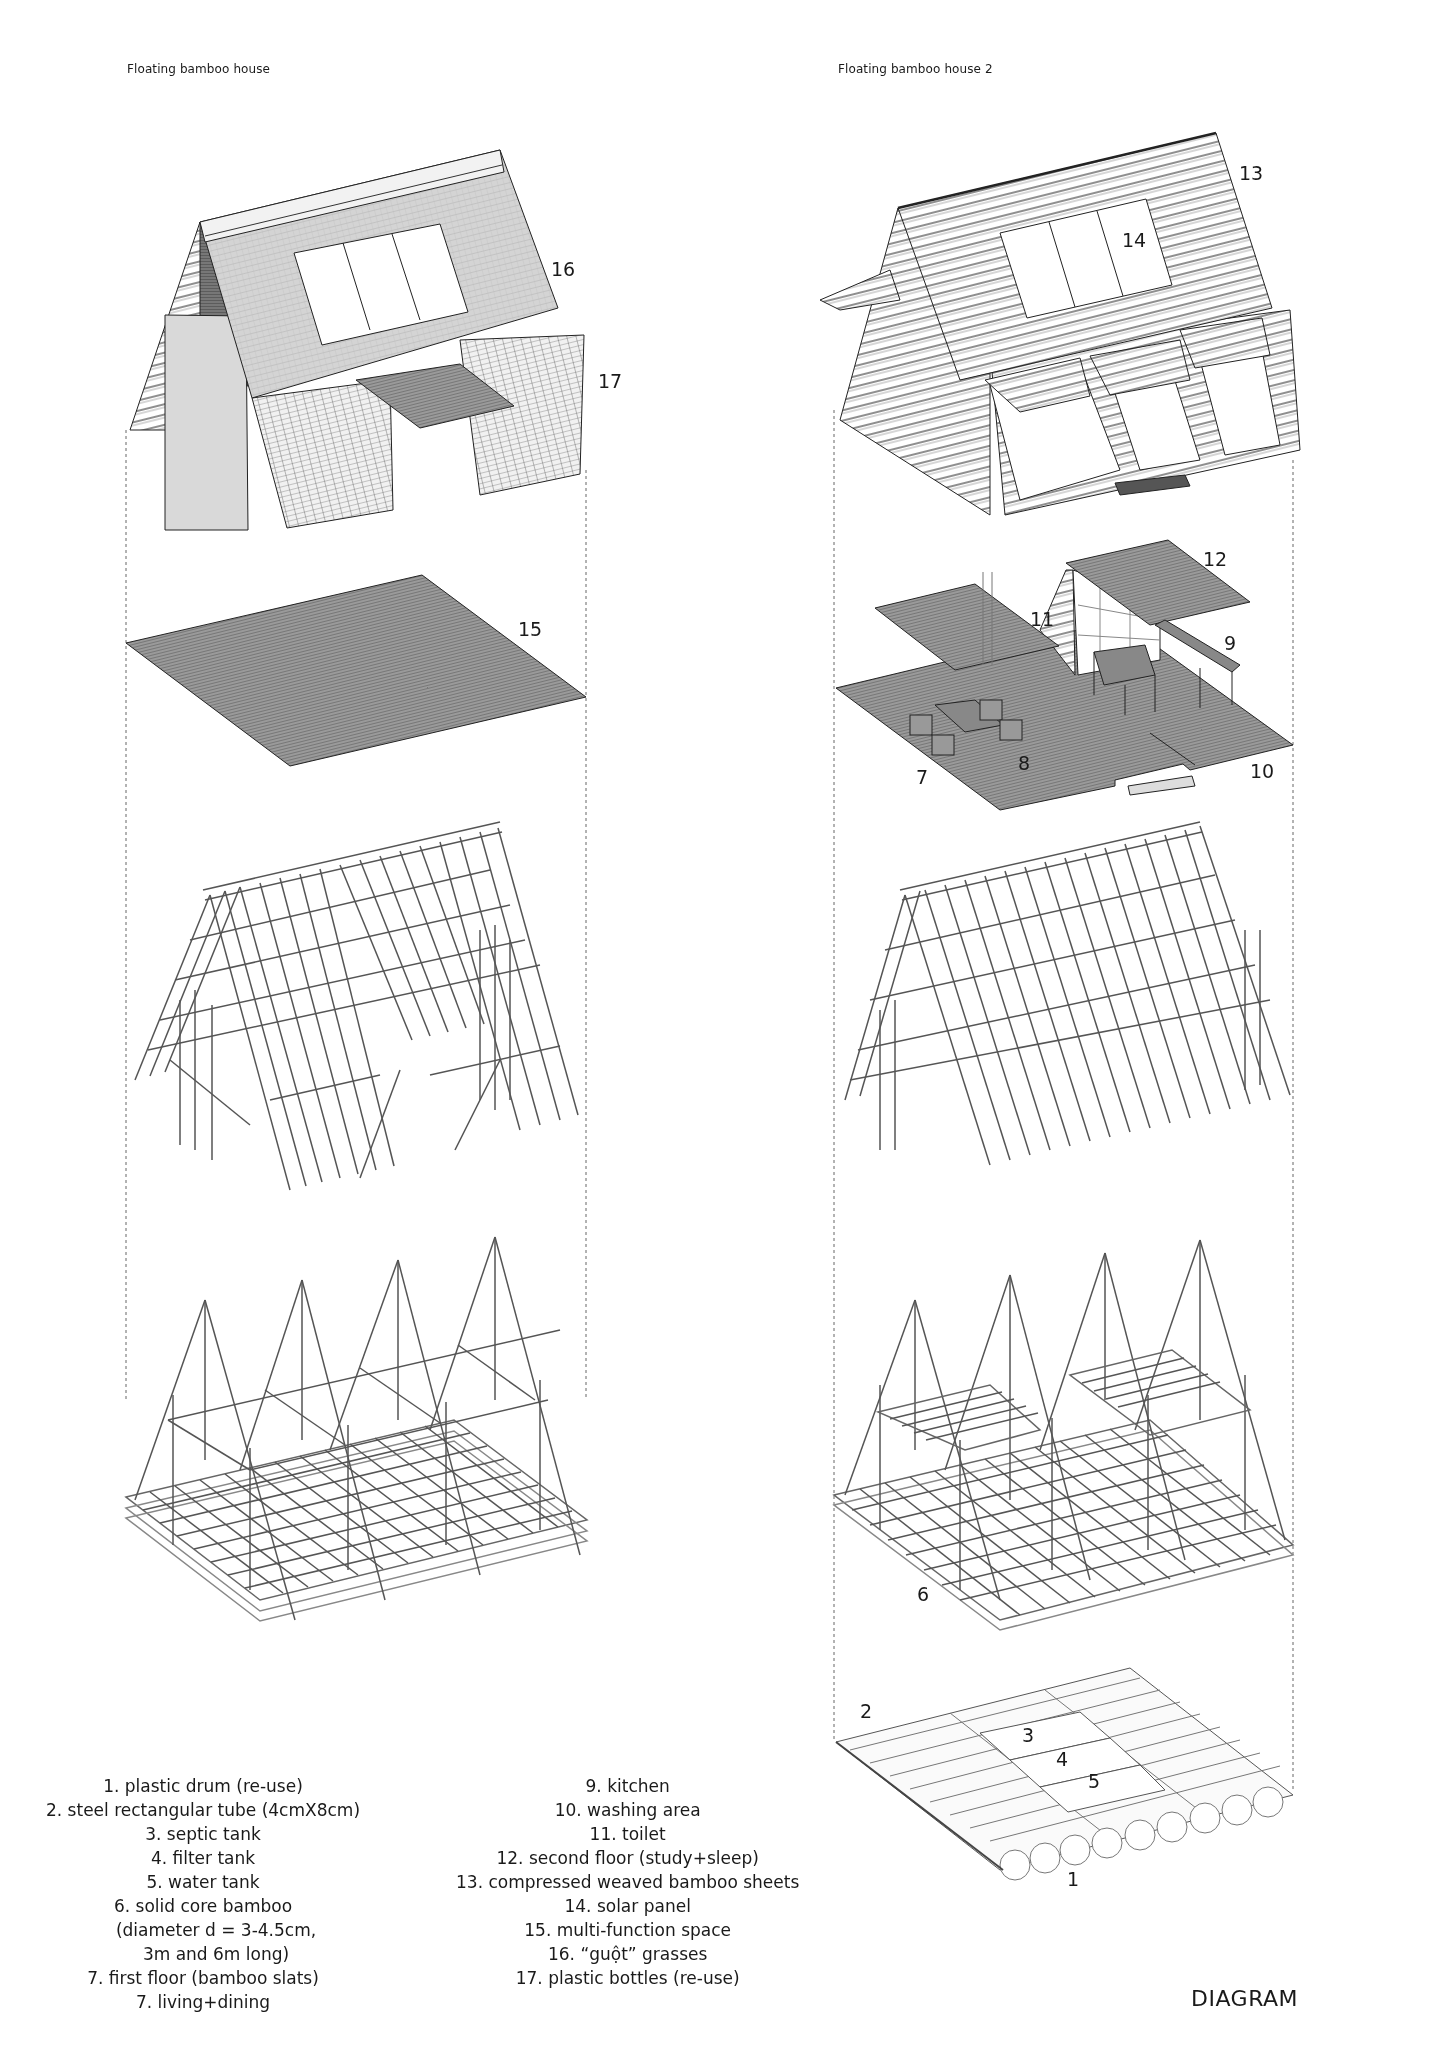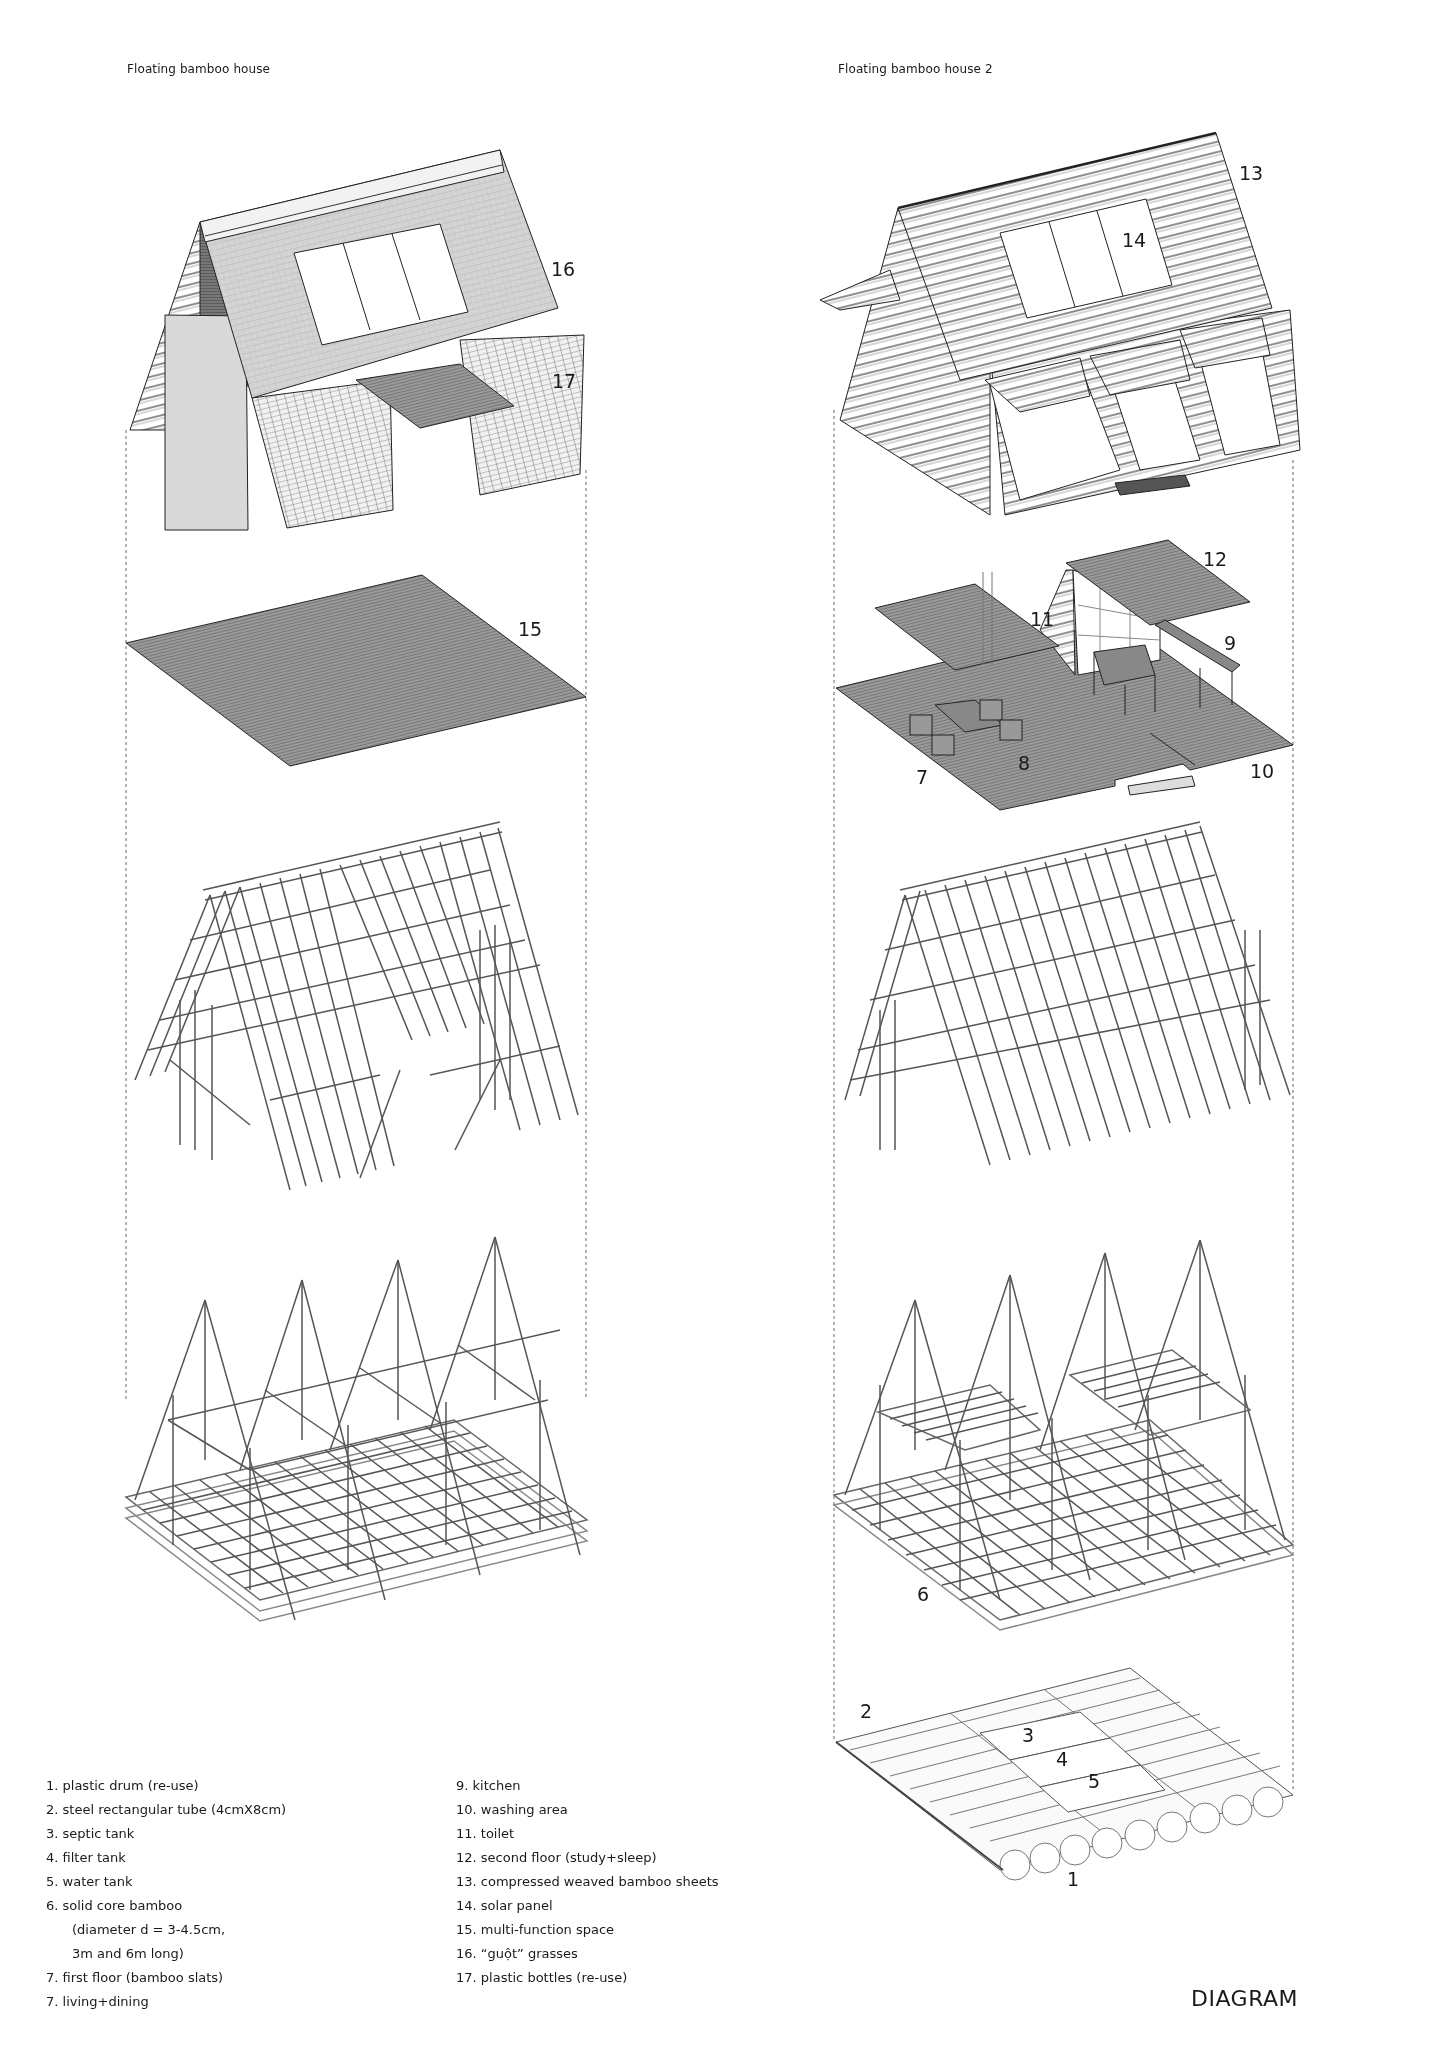"17" div.callout { left: 552px -> 598px }
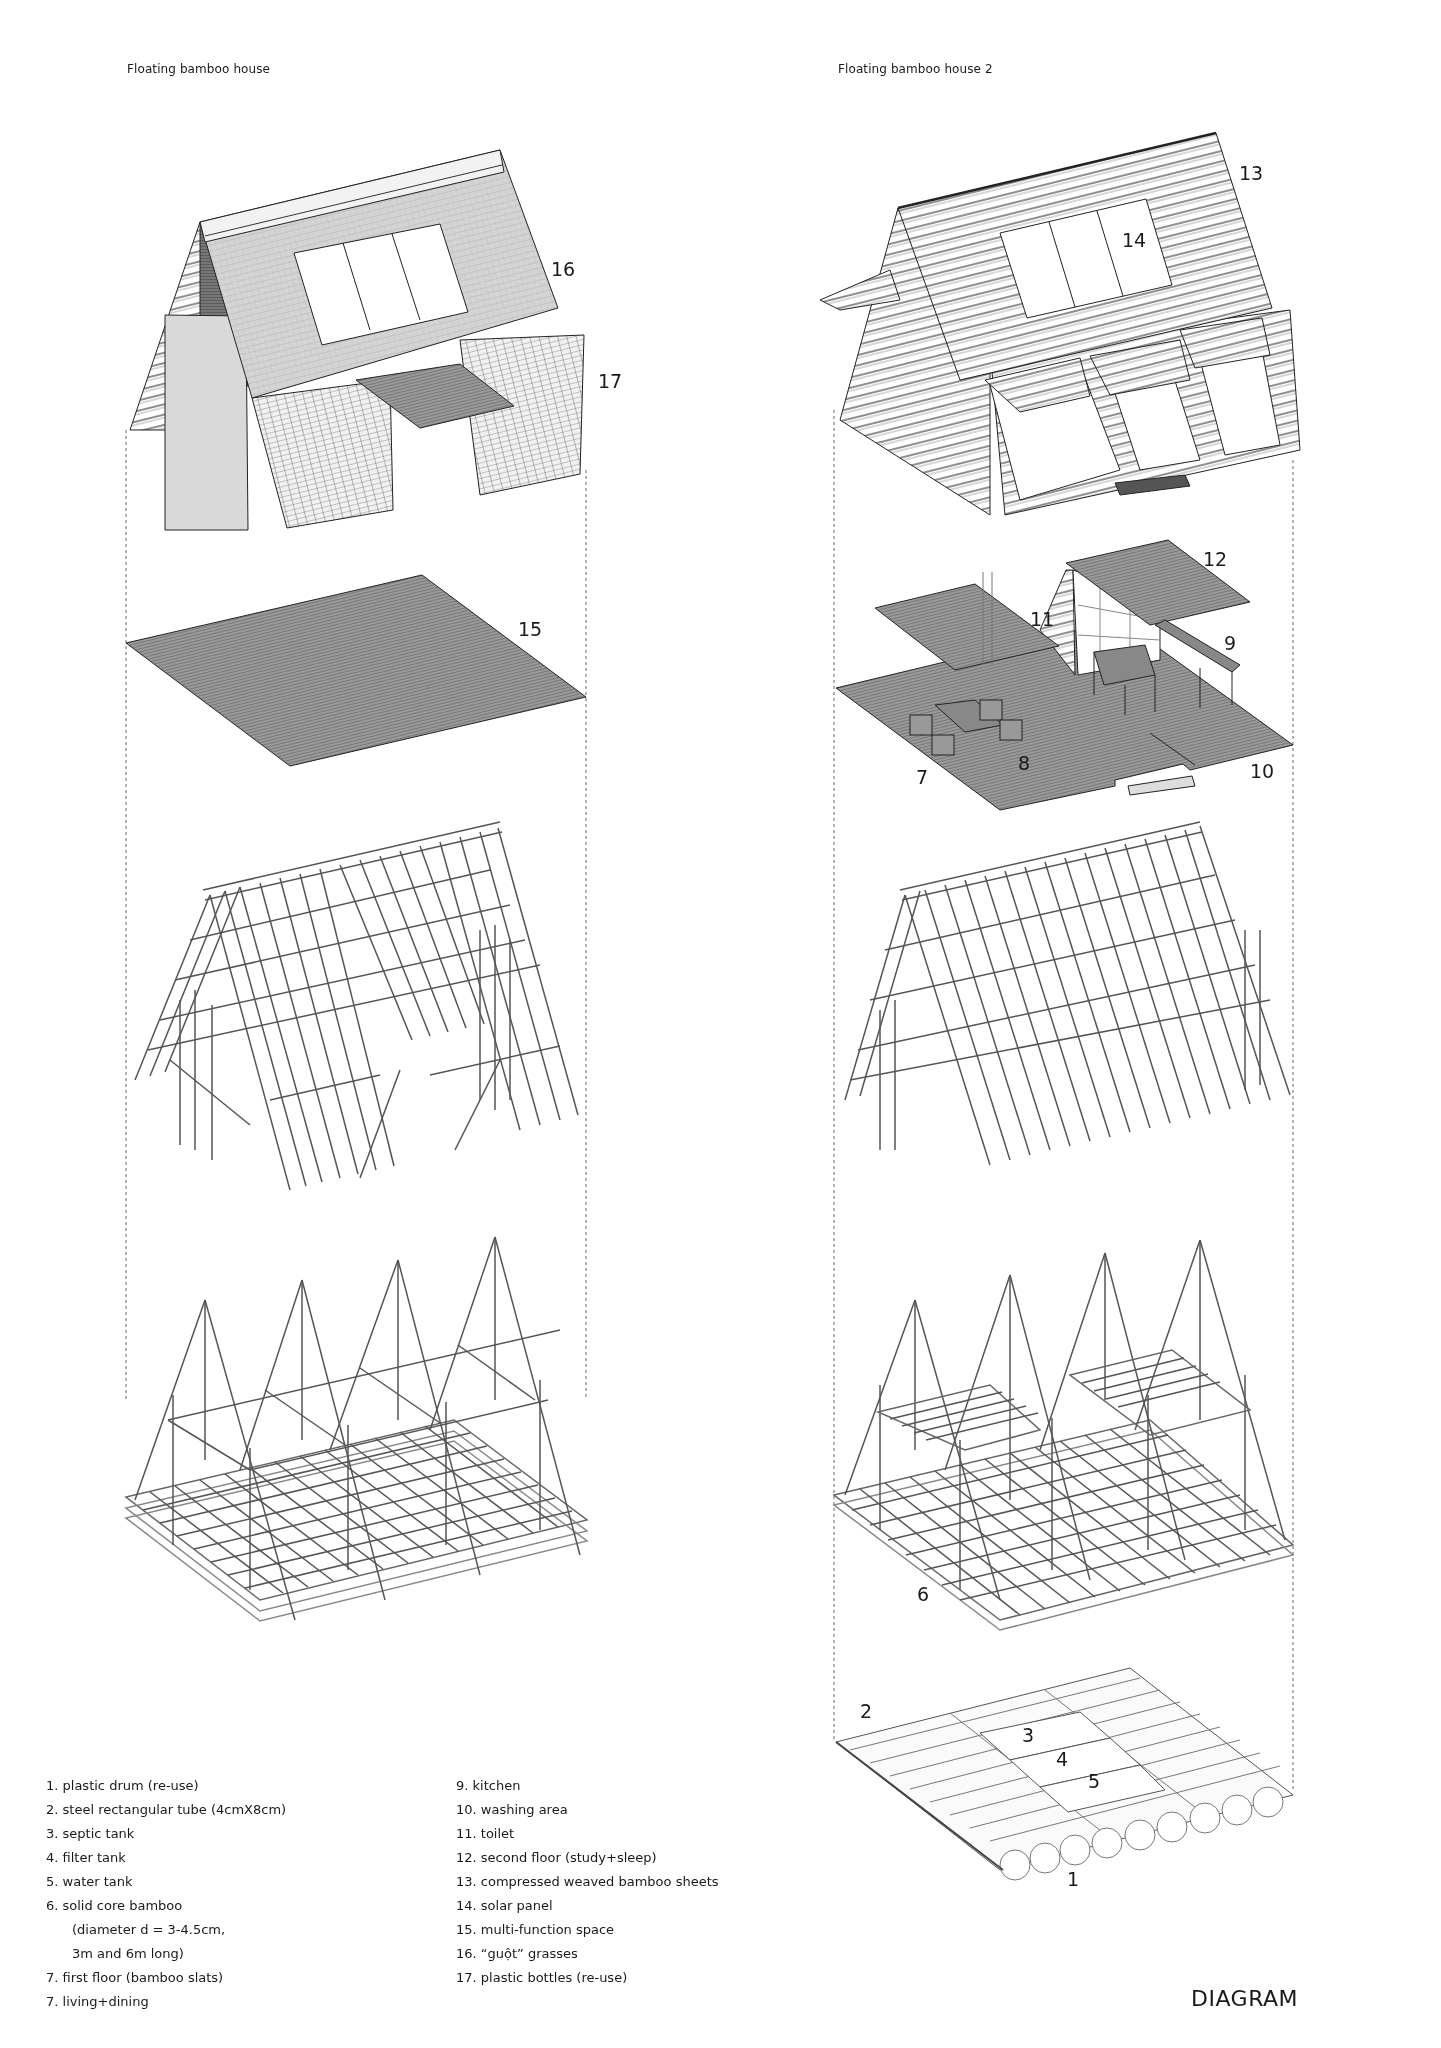"1. plastic drum (re-use)" .legend { font-size: 13px -> 17px; text-align: none -> center }
